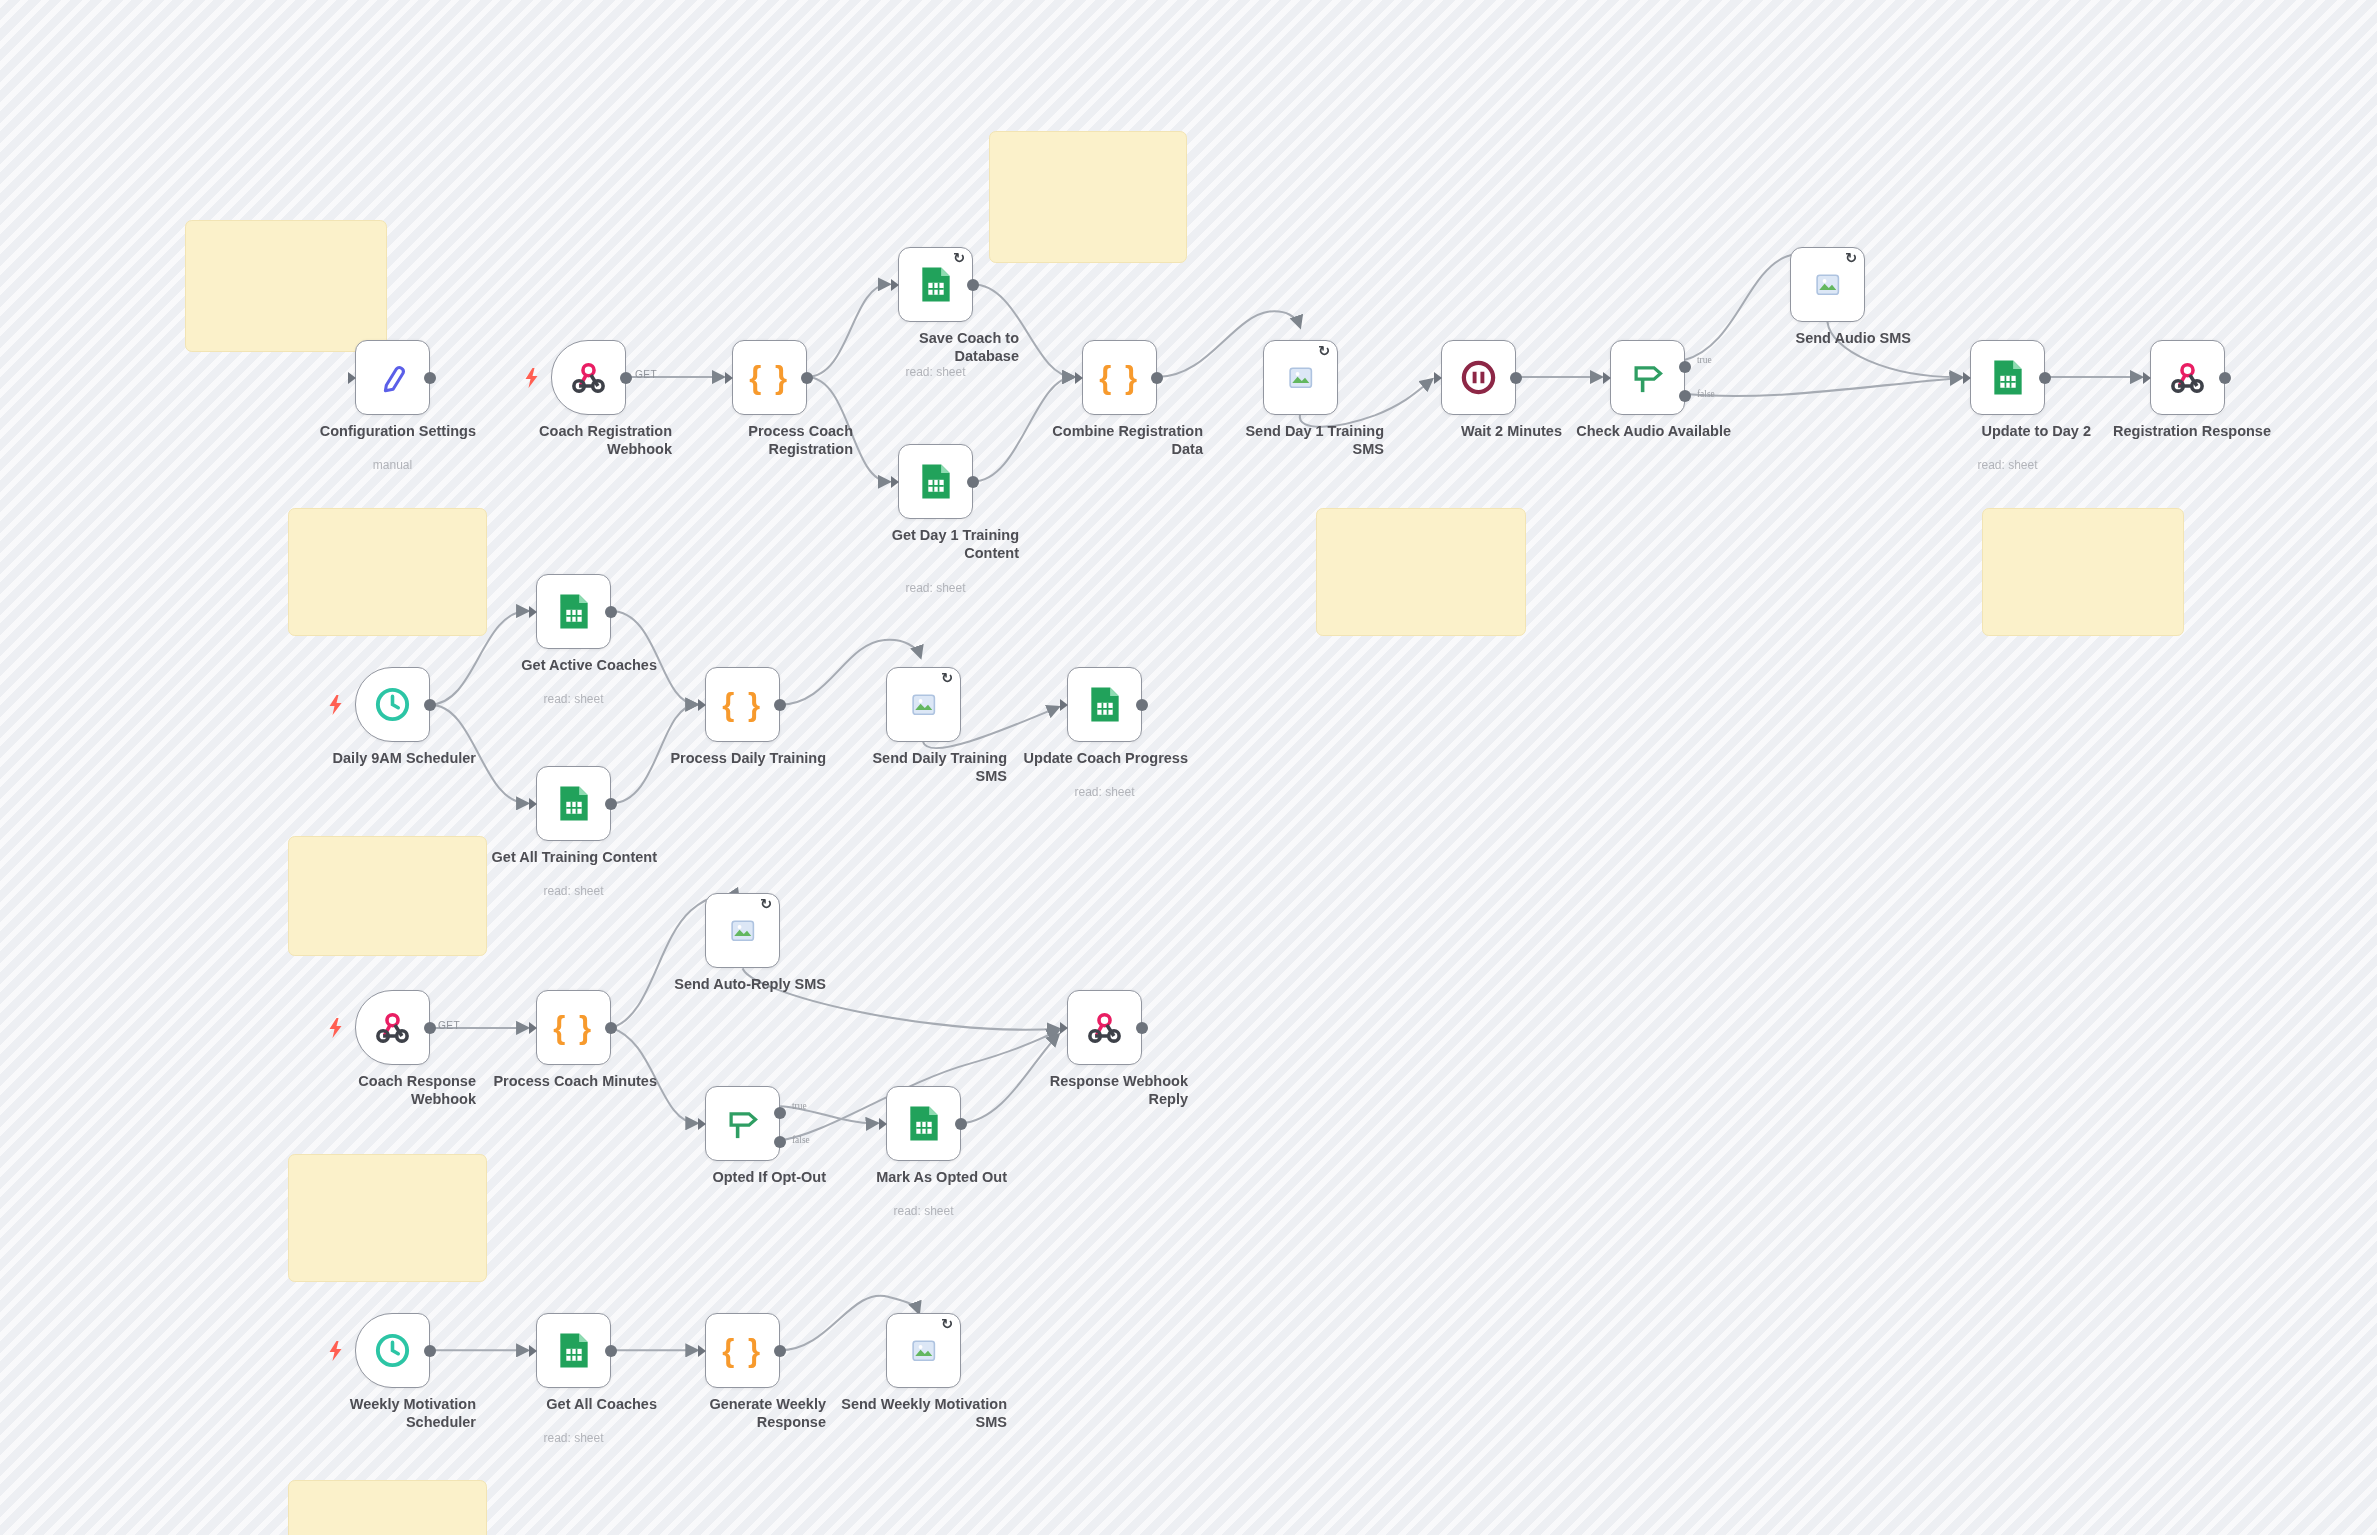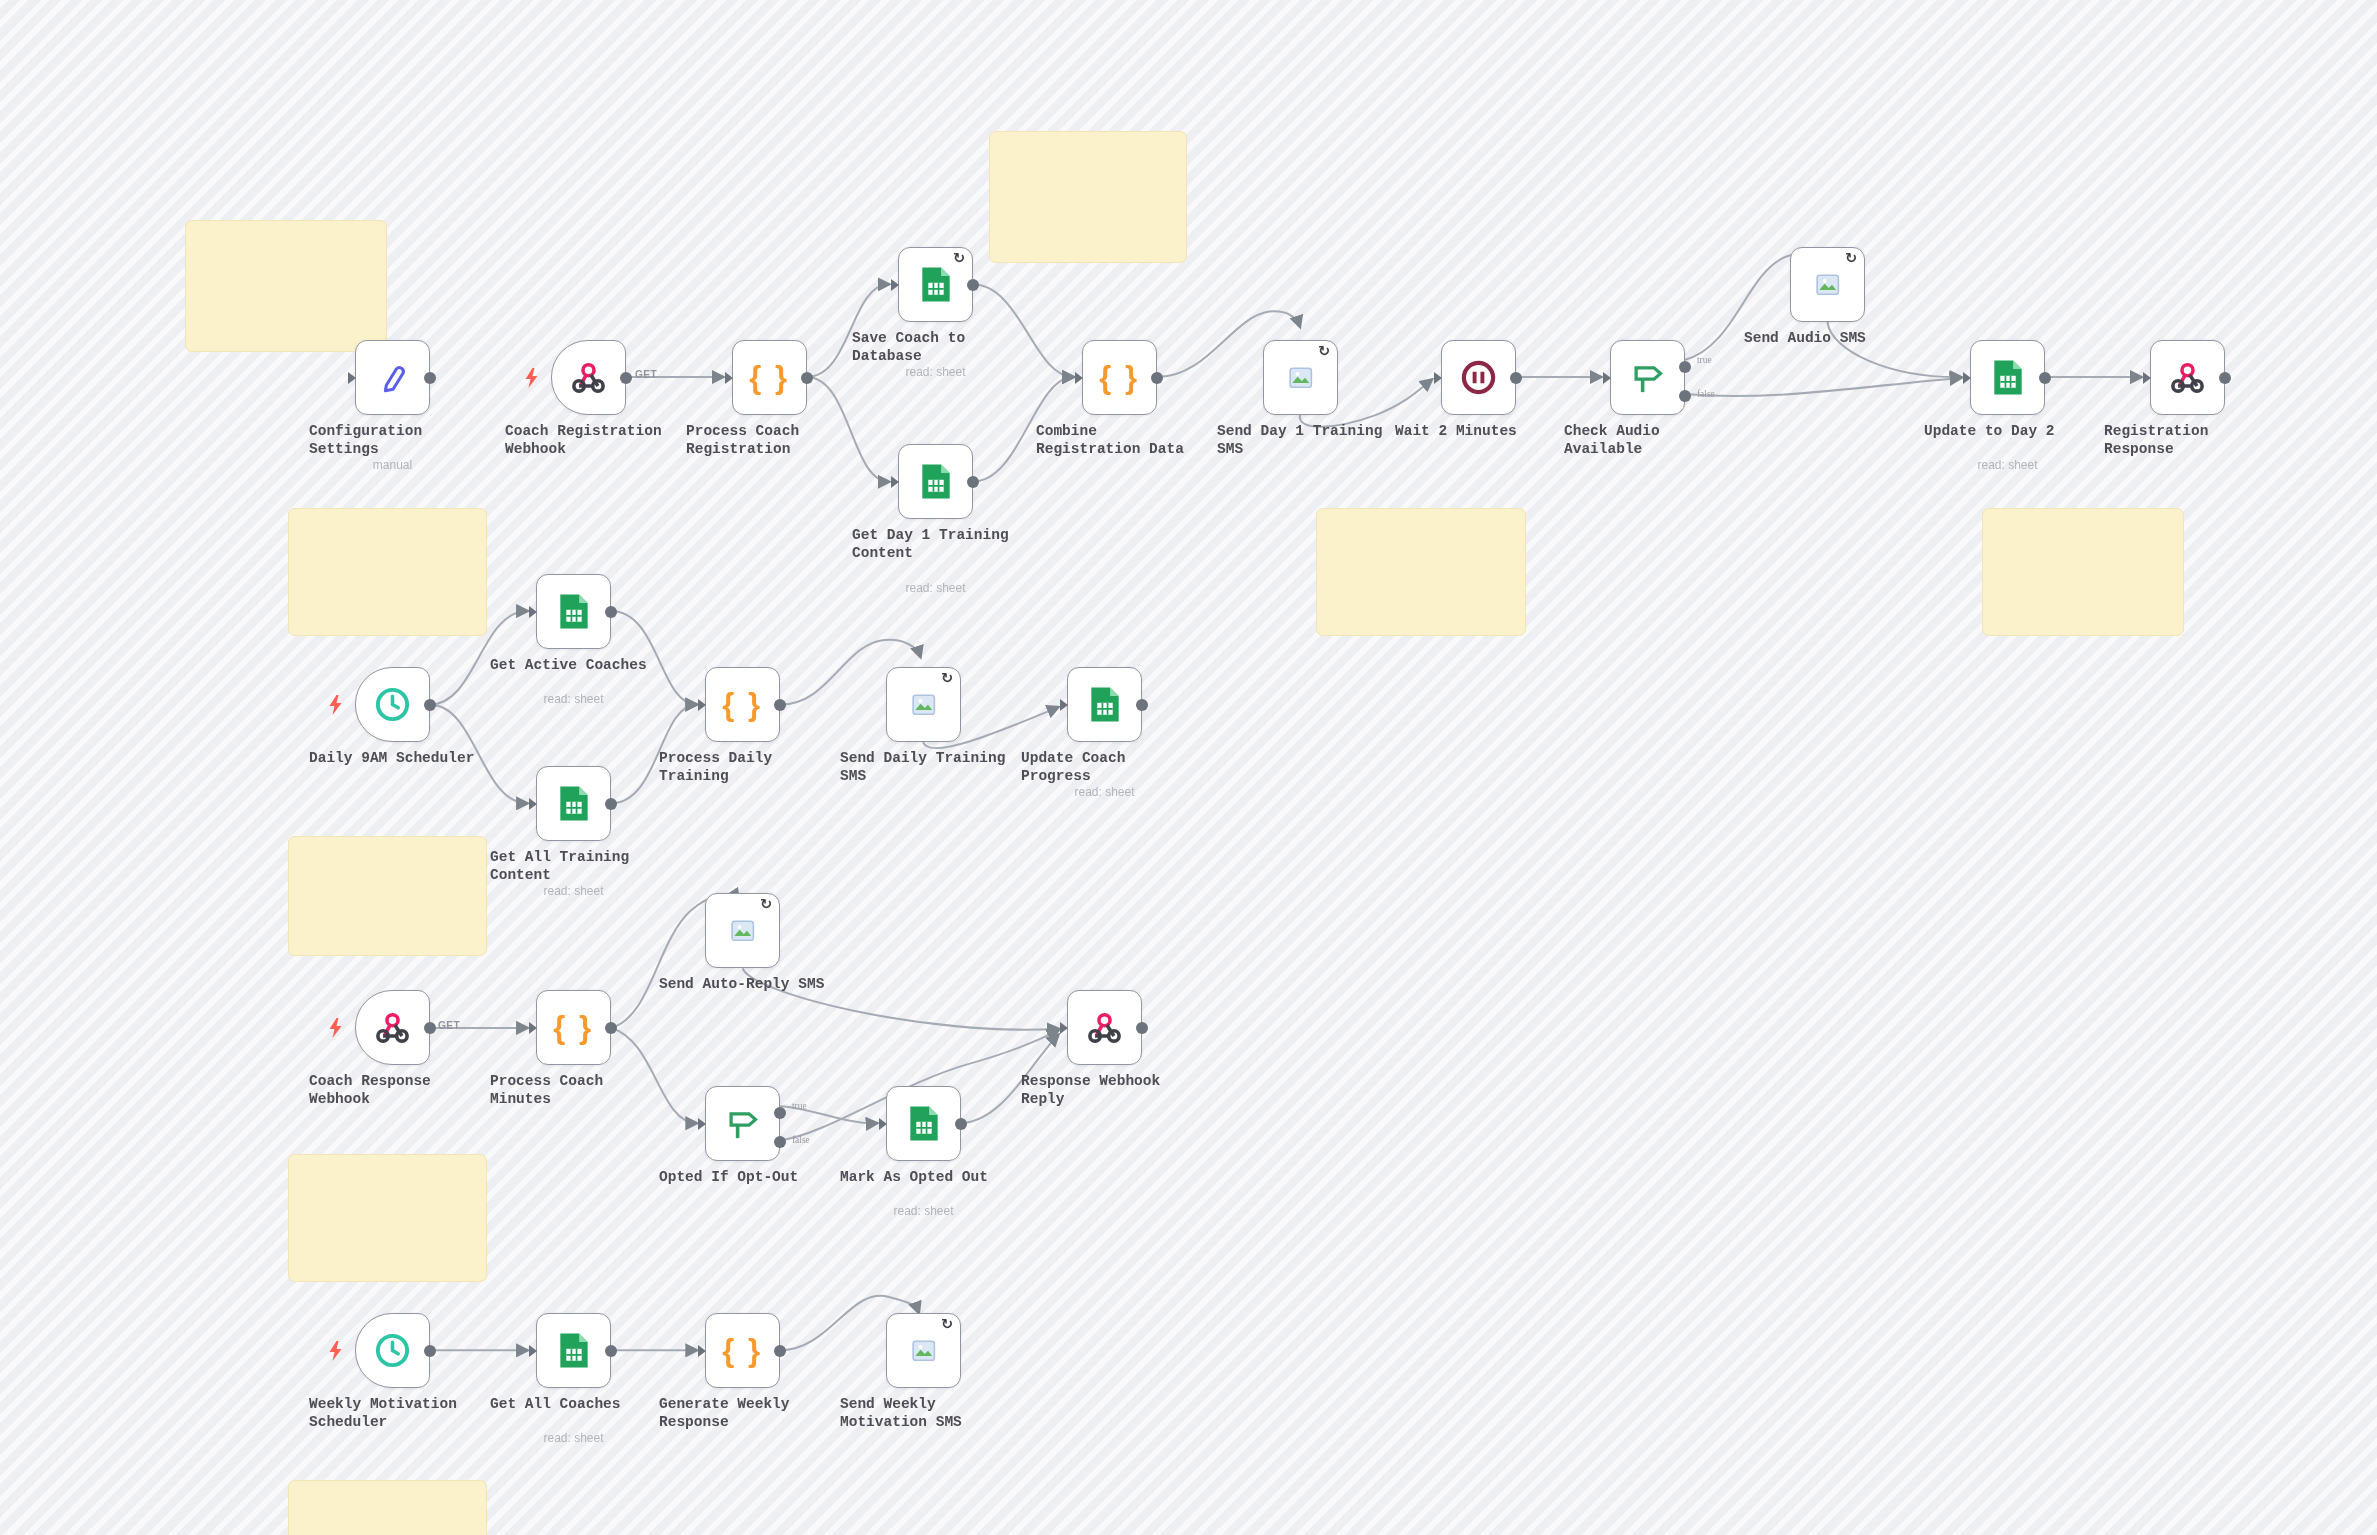"Save Coach to Database" .lbl { font-family: Liberation Mono, monospace -> none; text-align: left -> right }
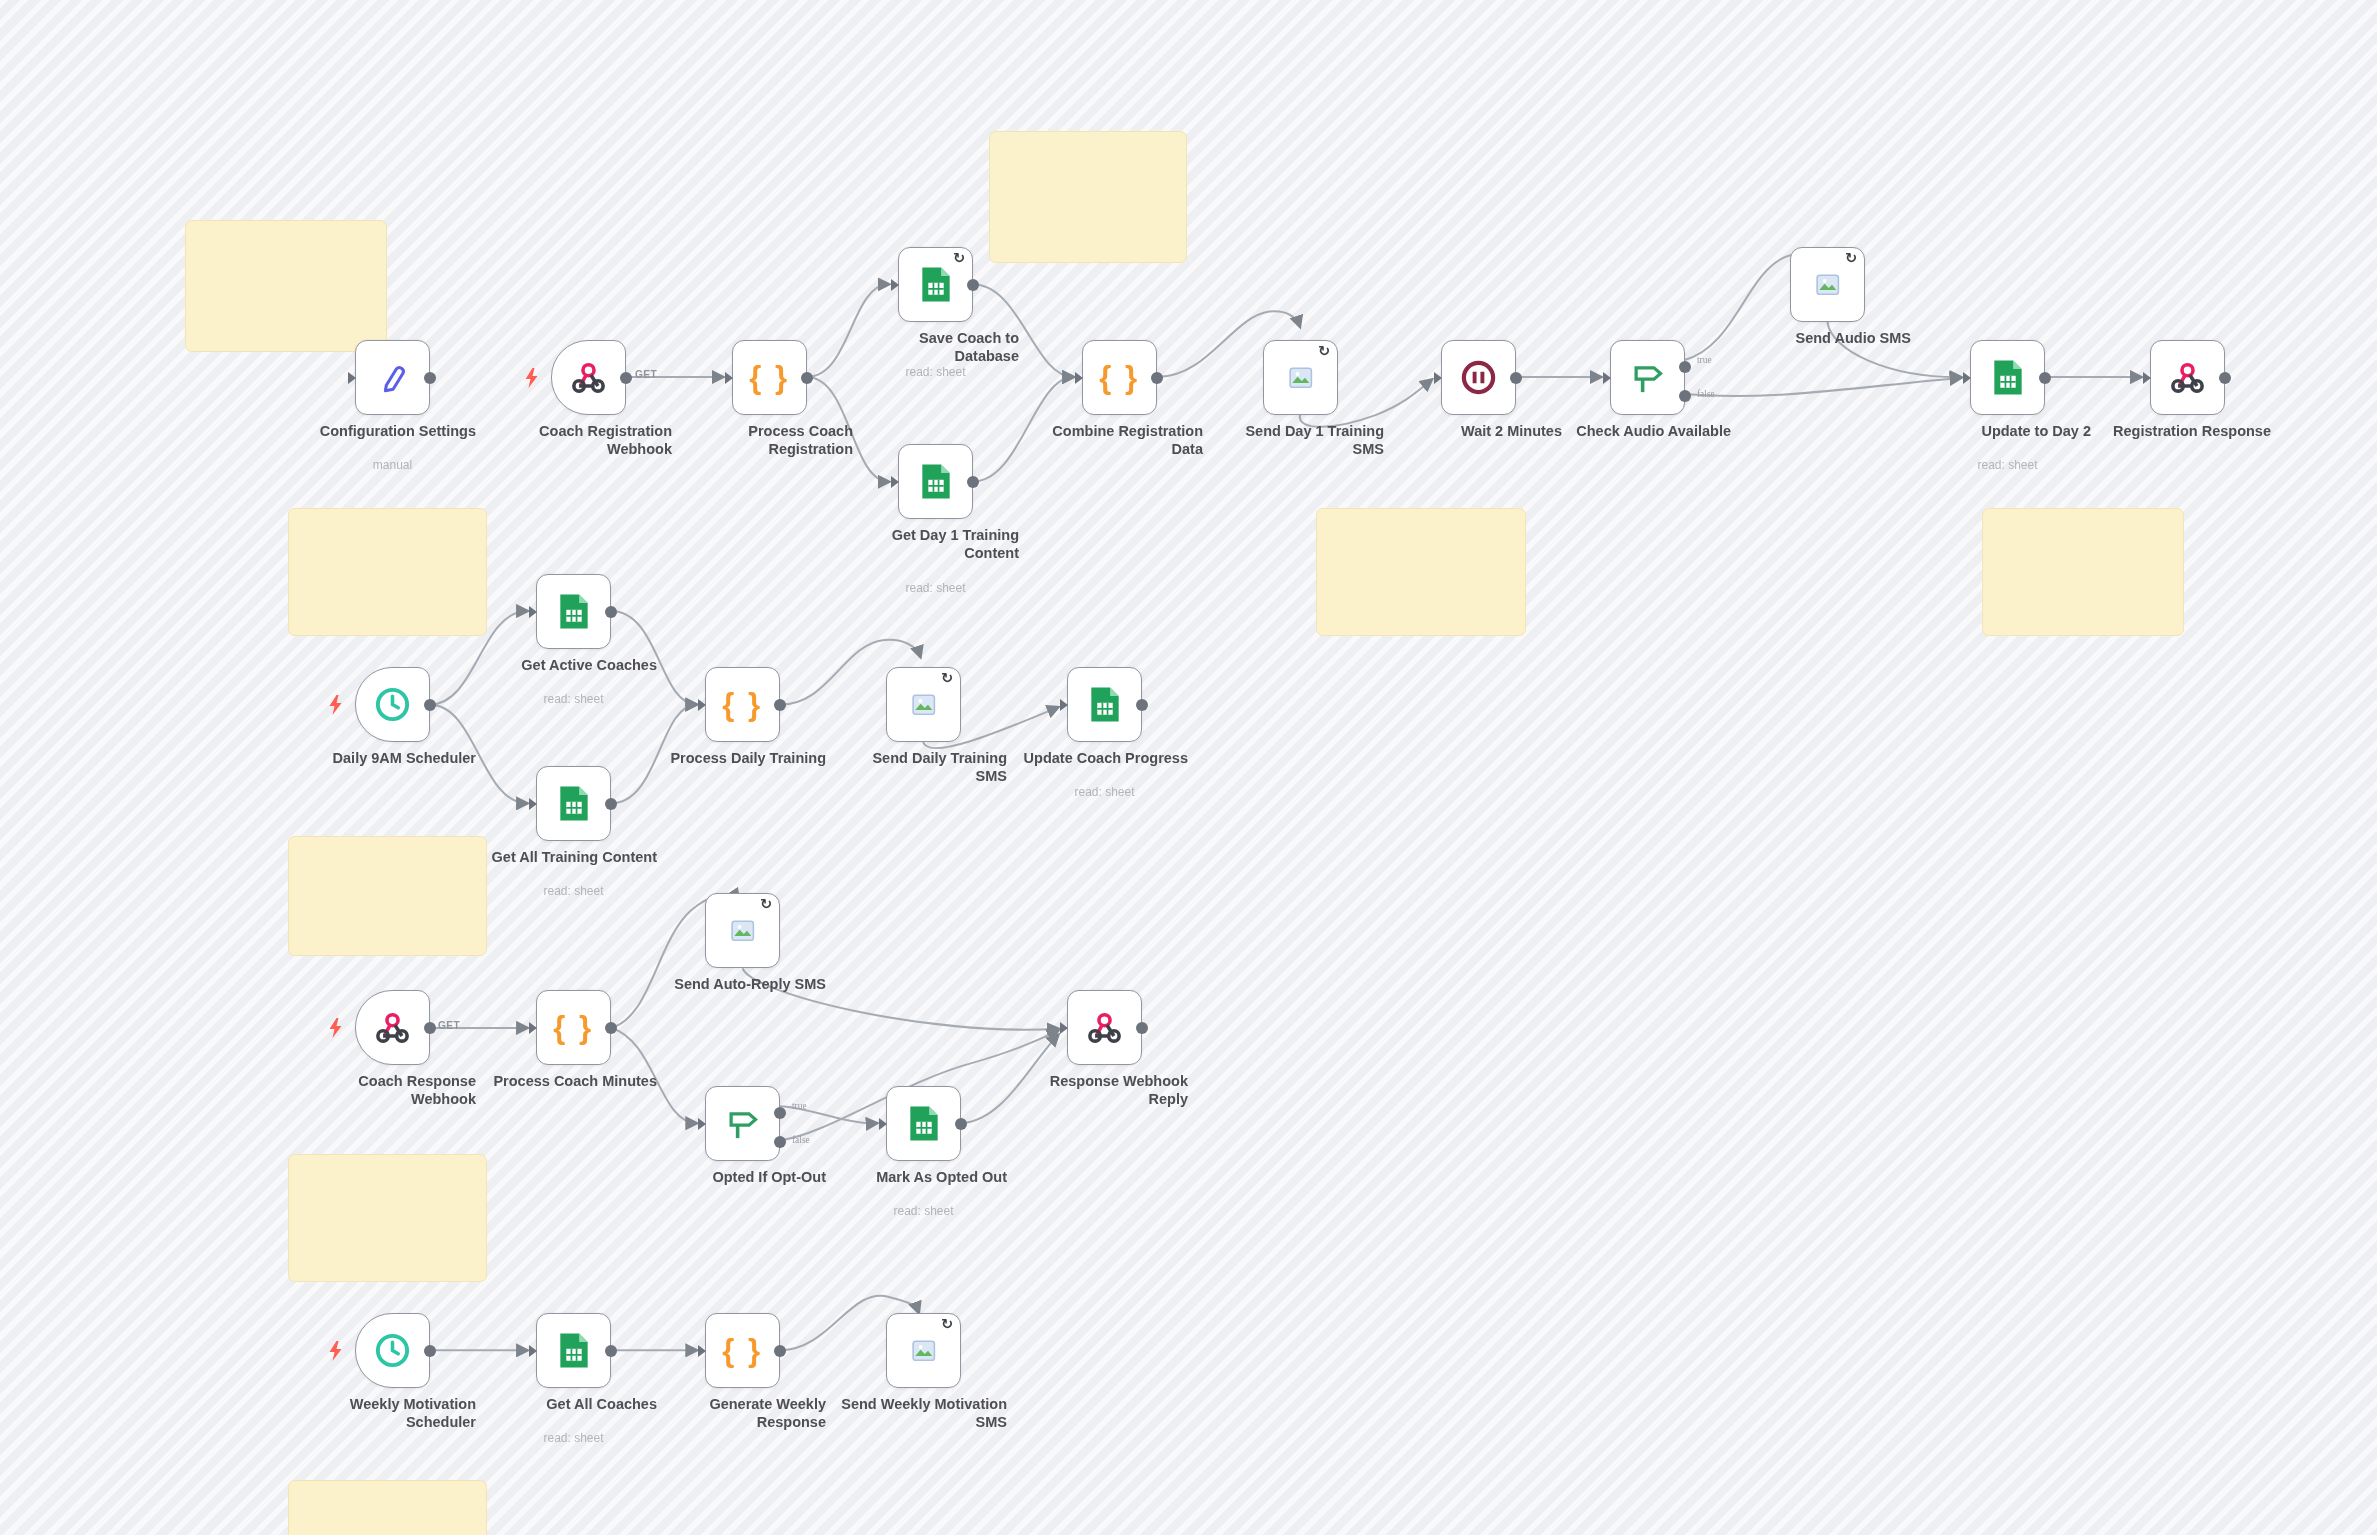"GET" .getlbl { font-weight: 700 -> 400 }
